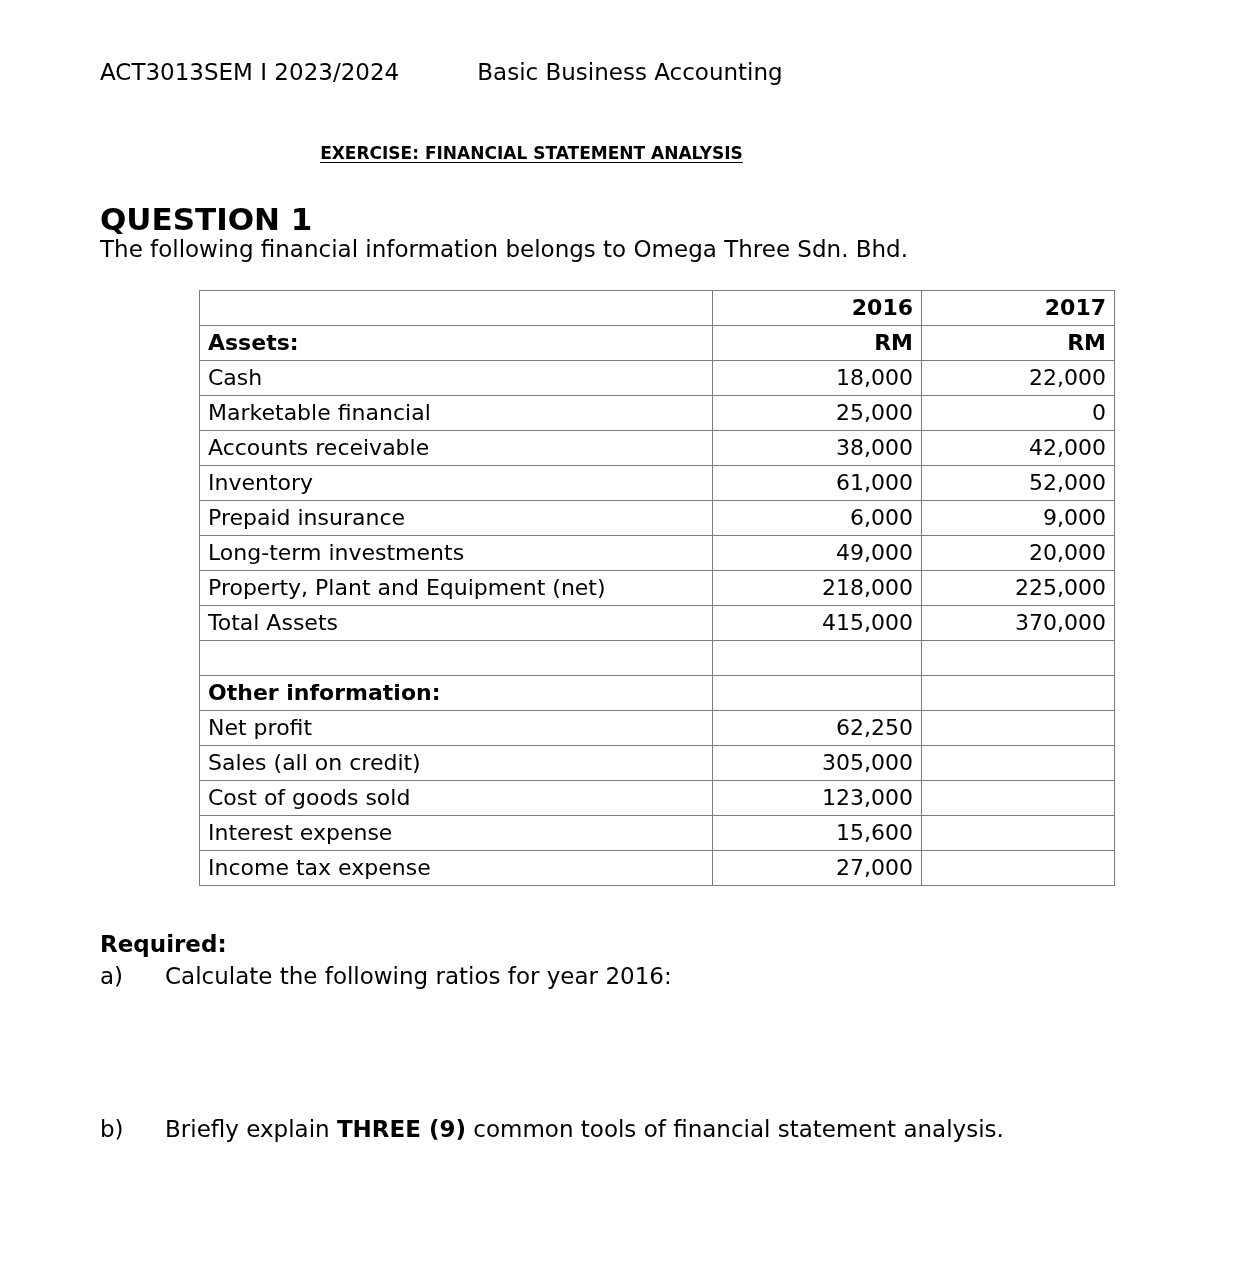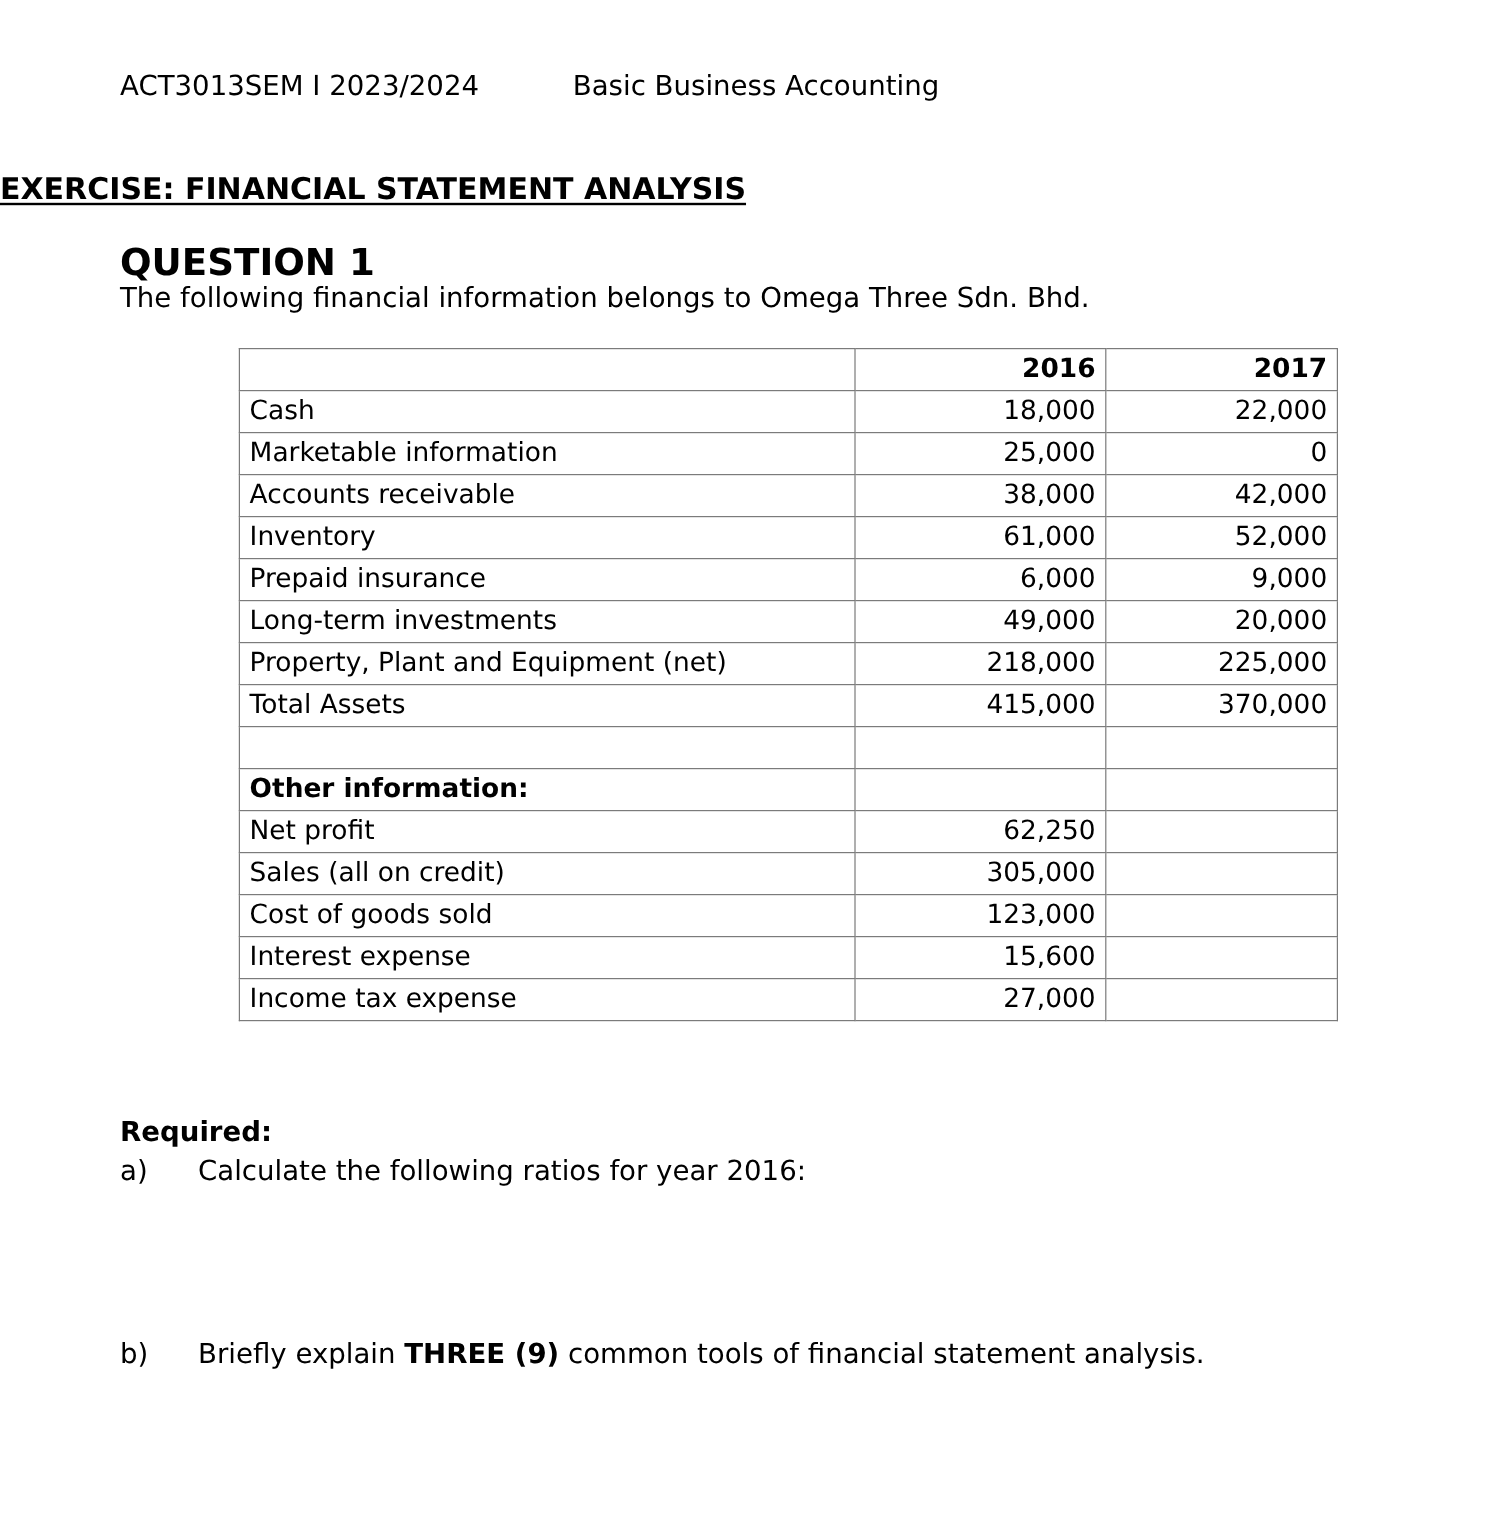"EXERCISE: FINANCIAL STATEMENT ANALYSIS" .exercise-title { font-size: 25px -> 17px; text-align: left -> center }
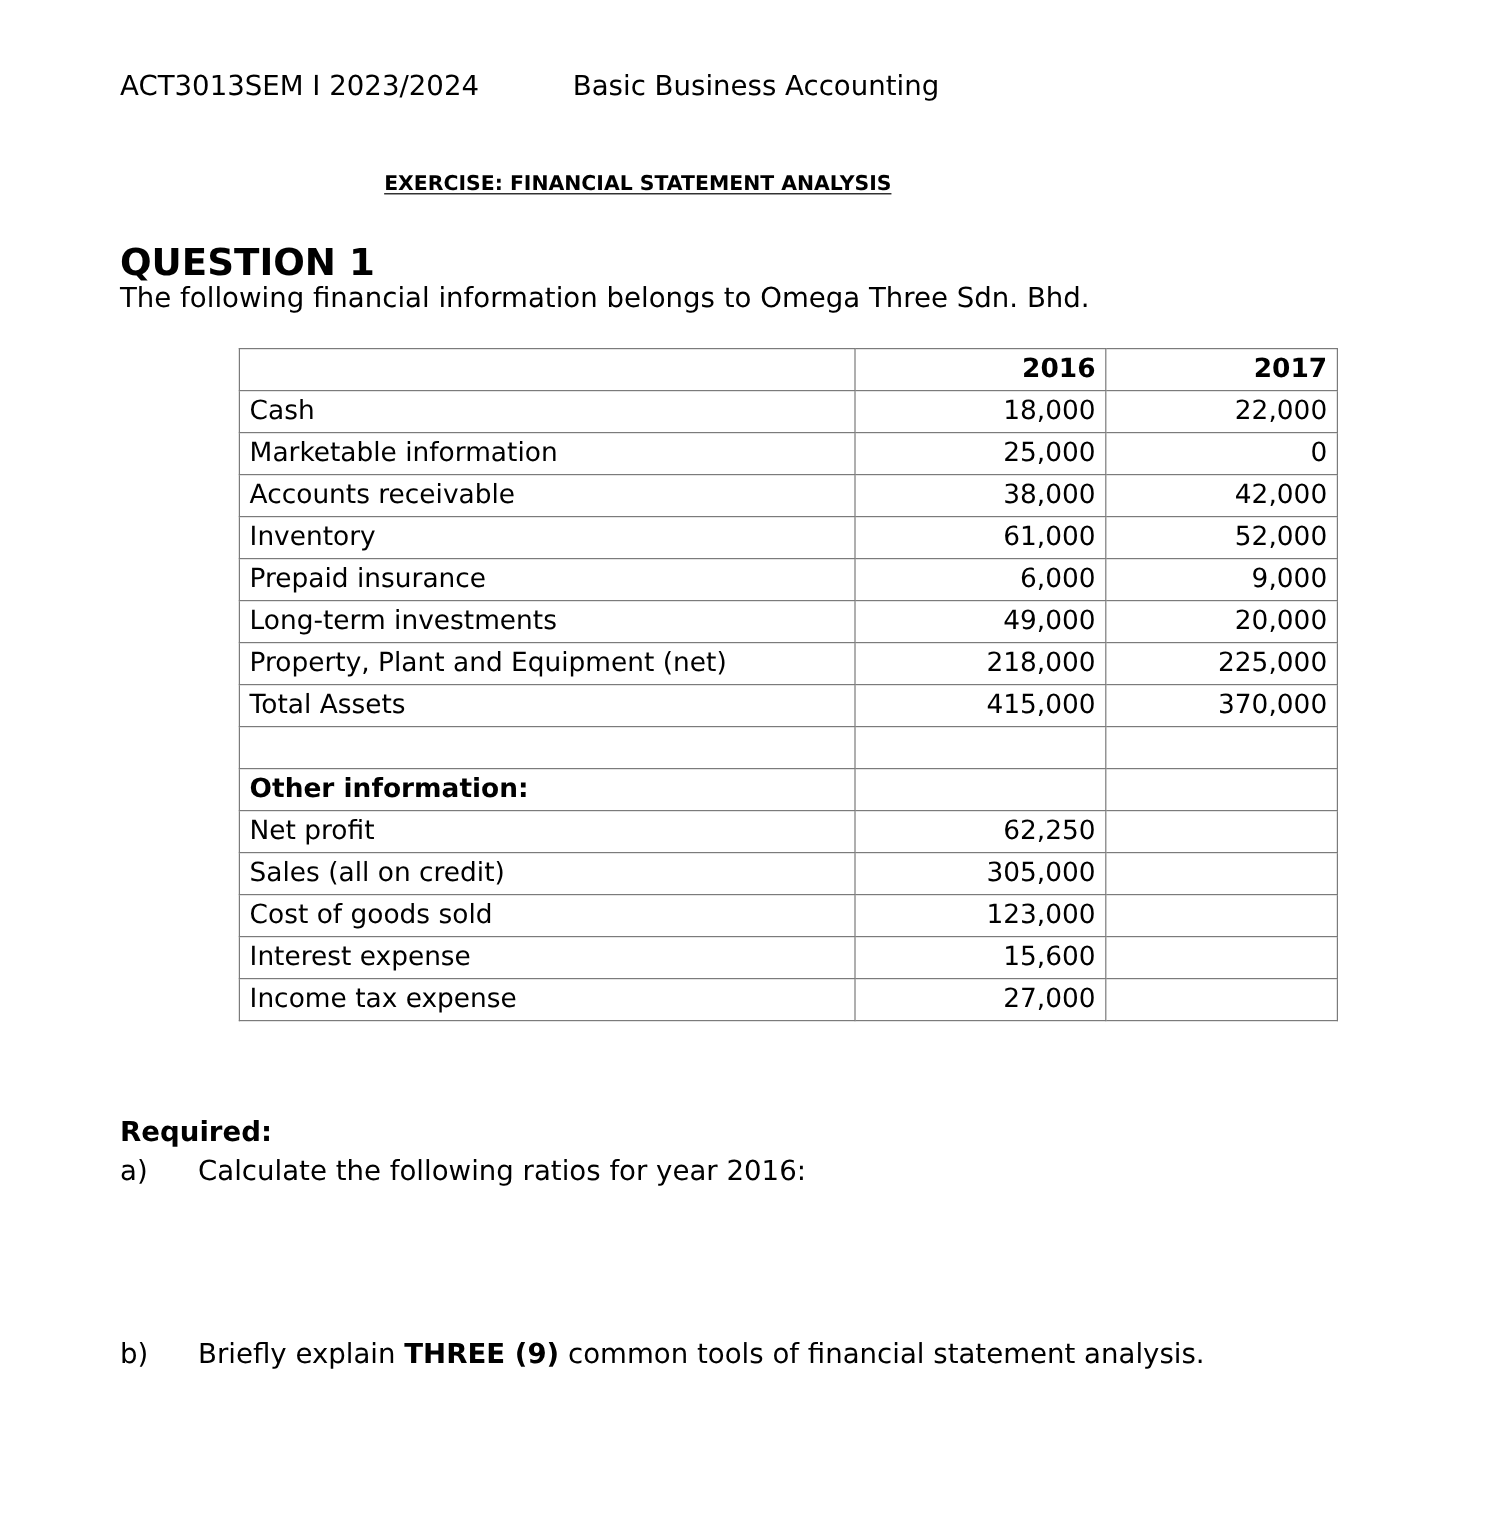"Assets:" tr { html: none -> <tr> <td>Assets:</td> <td>RM</td> <td>RM</td> </tr> }
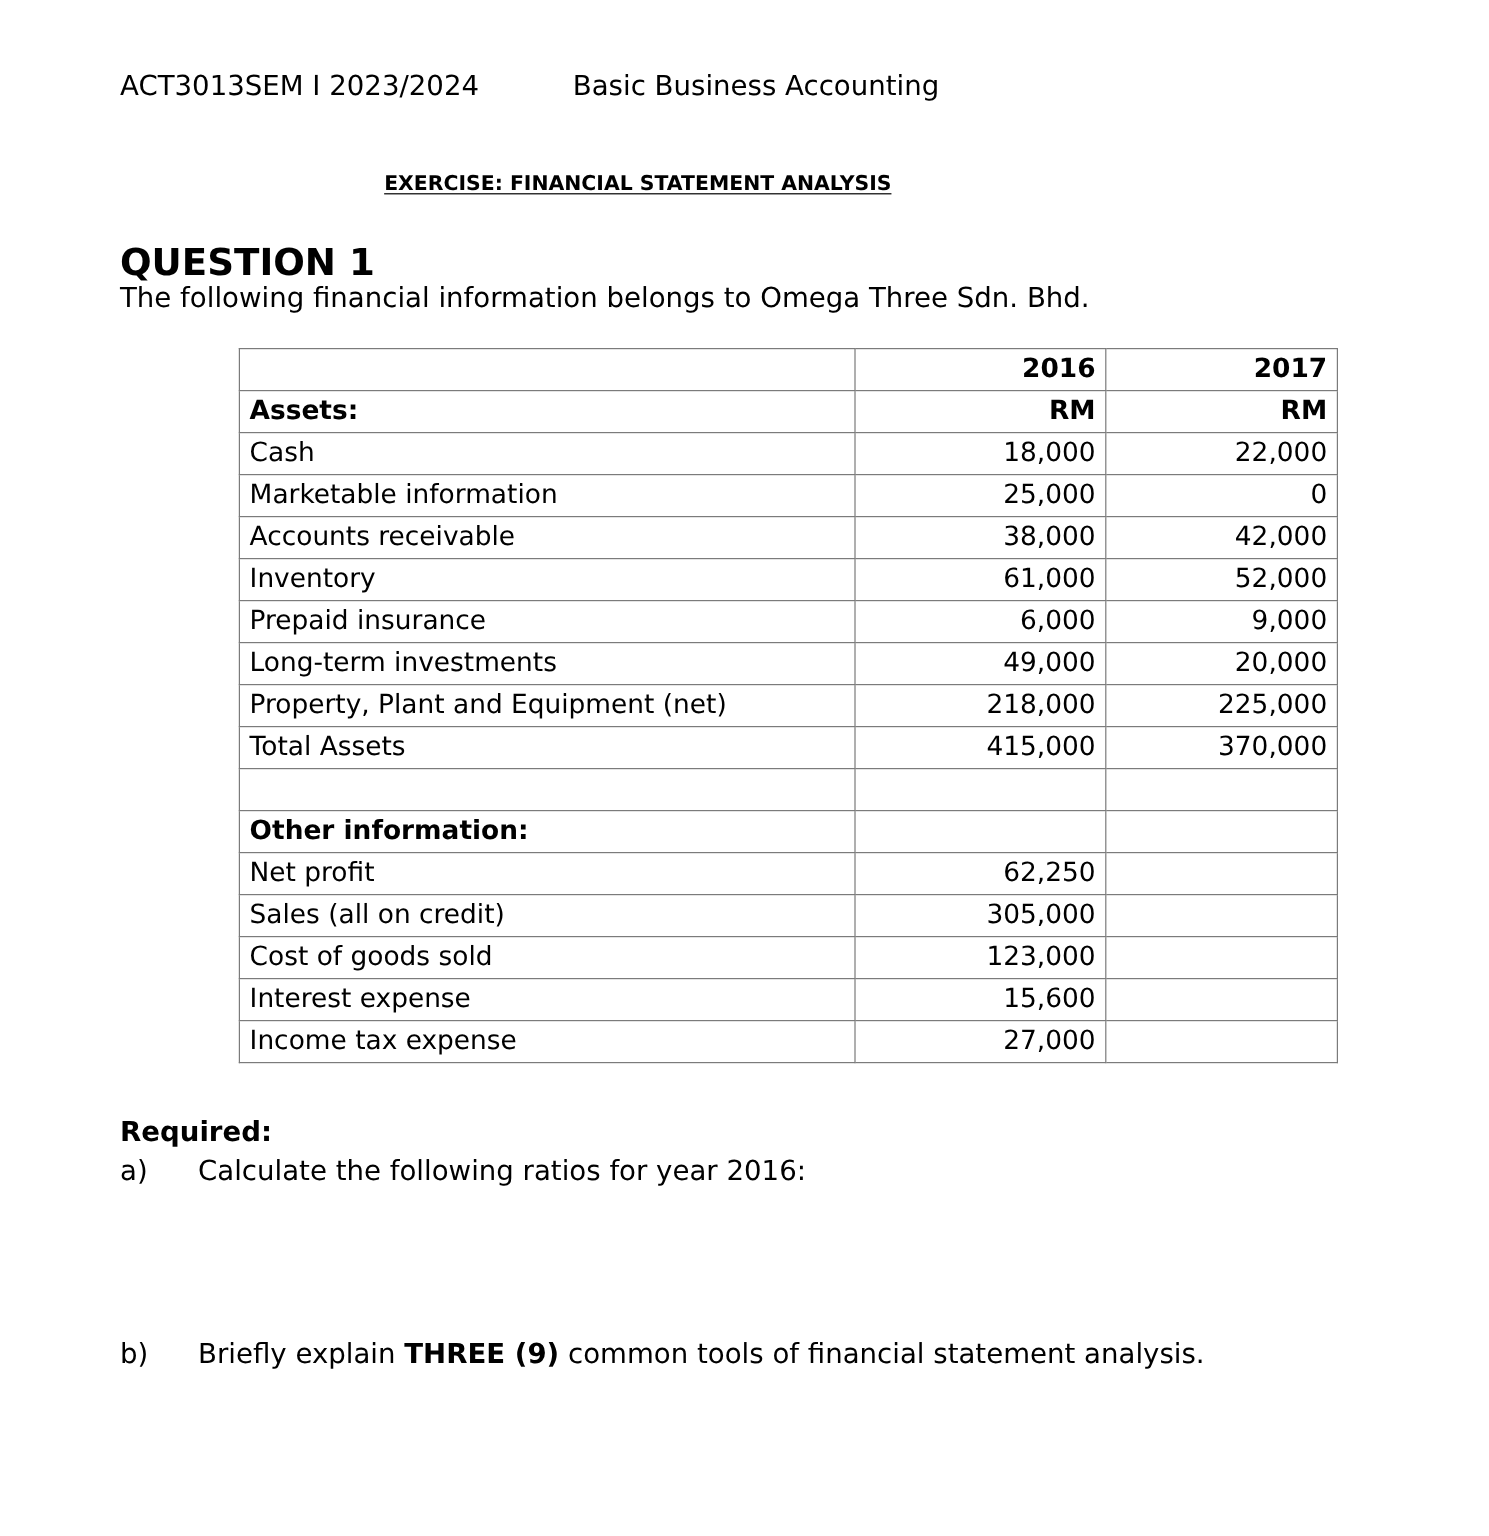"Marketable information" td.c-label { text: information -> financial }
